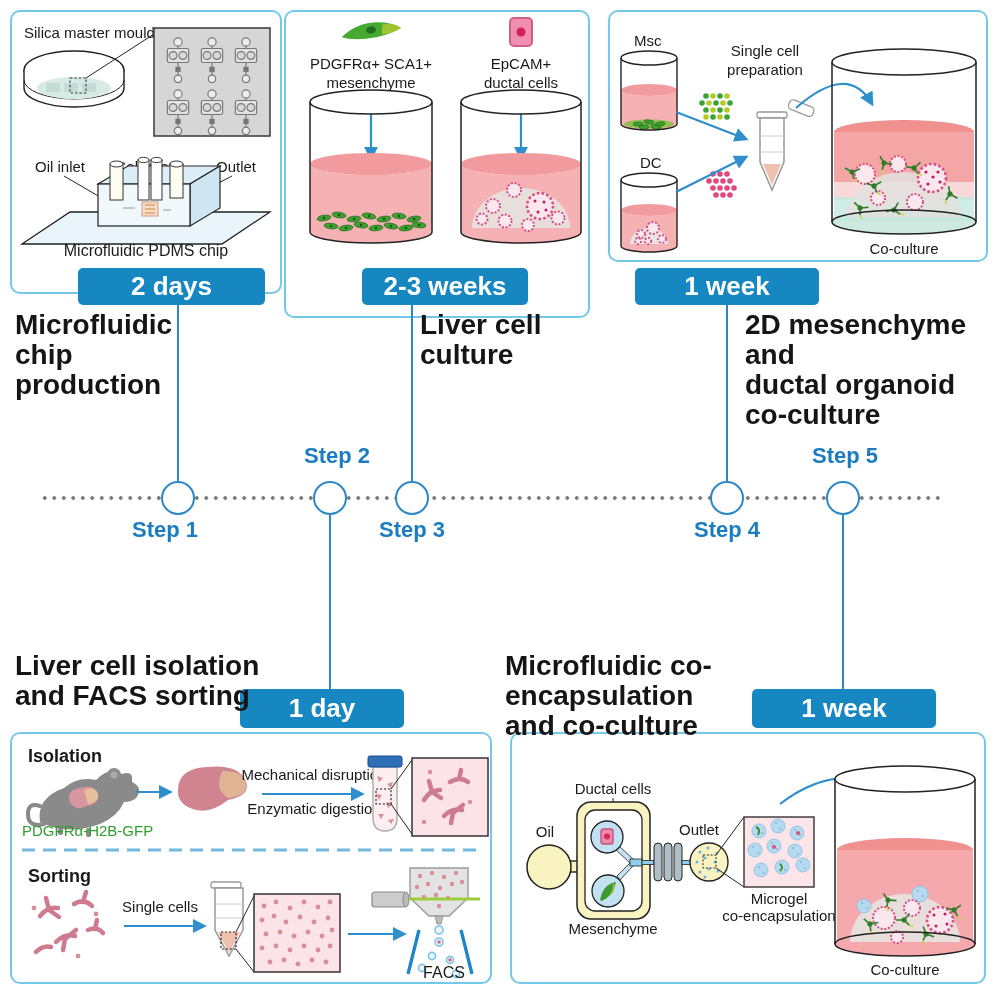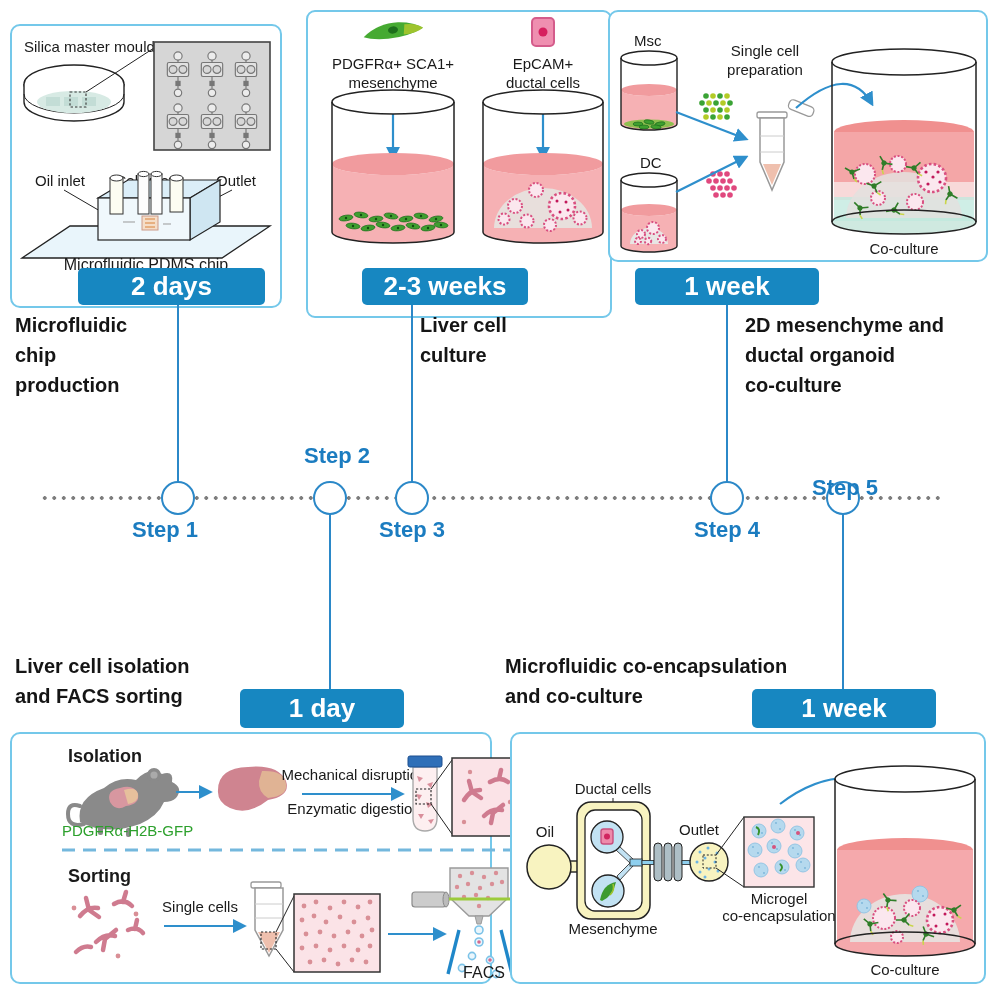"Silica master mould" div.panel { top: 24px -> 10px }
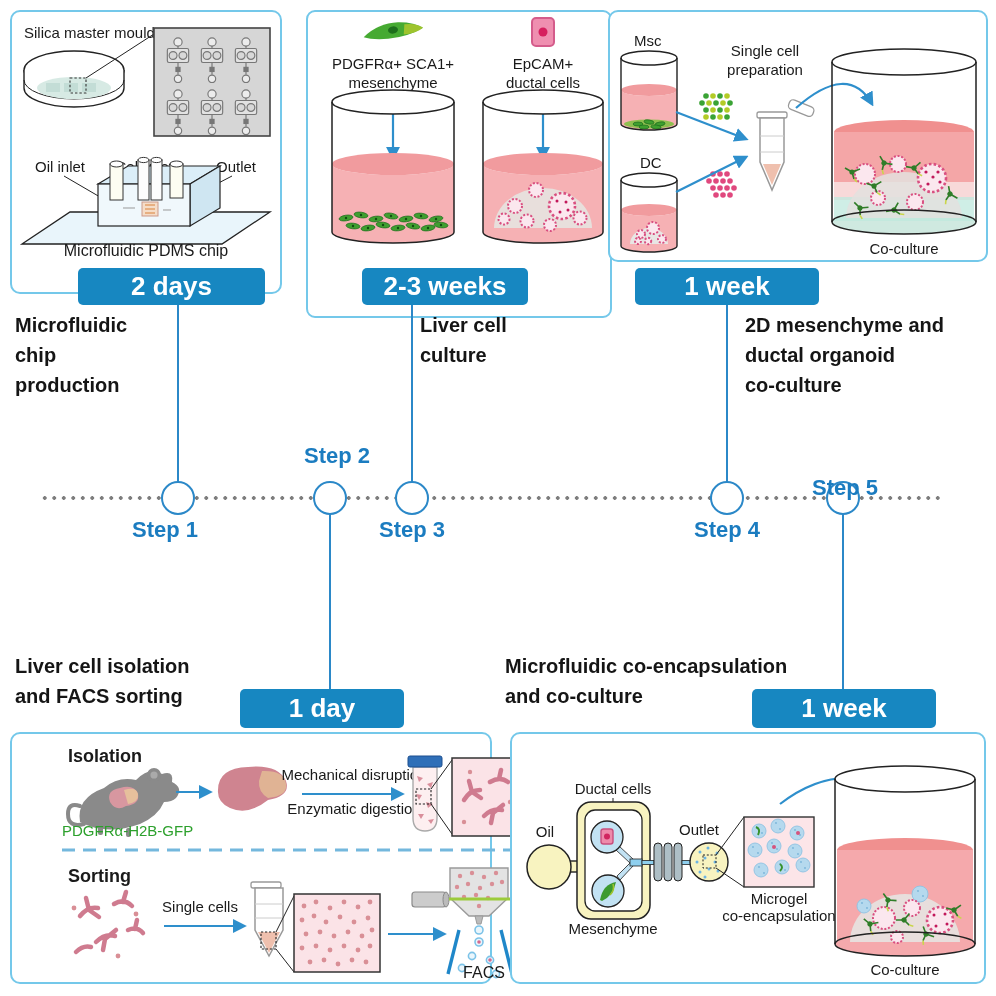"PDGFRα+ SCA1+" div.panel { border-radius: 9px -> none; left: 306px -> 284px }
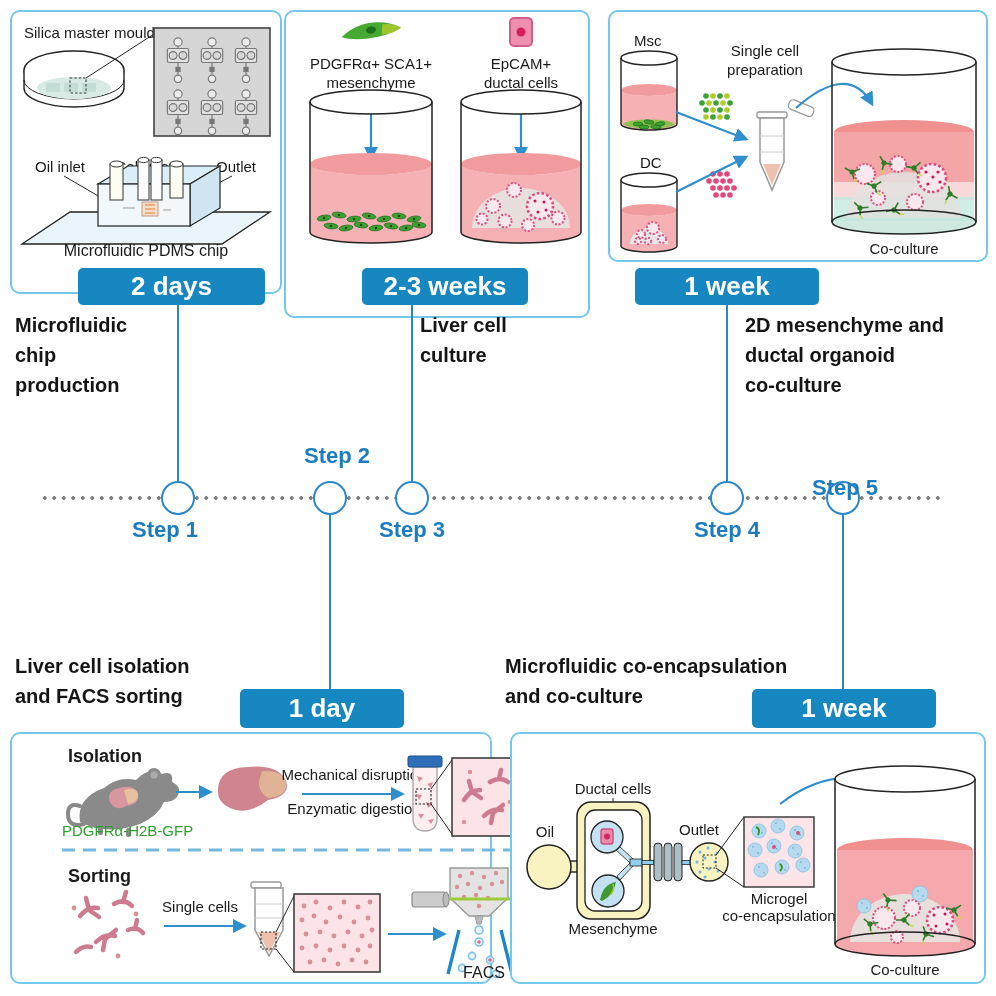"Microfluidic" .sect-title { font-size: 20px -> 28px }
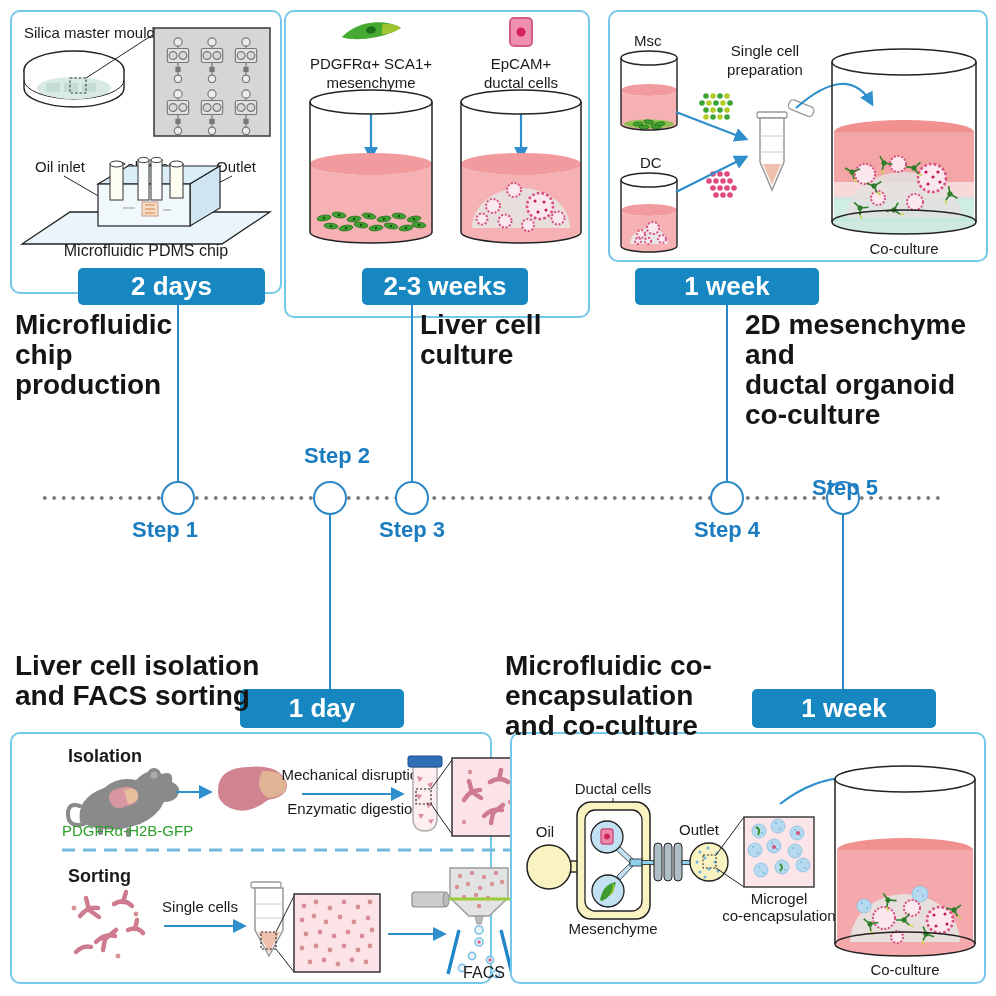"Step 5" div.step-label { margin-top: 32px -> none }
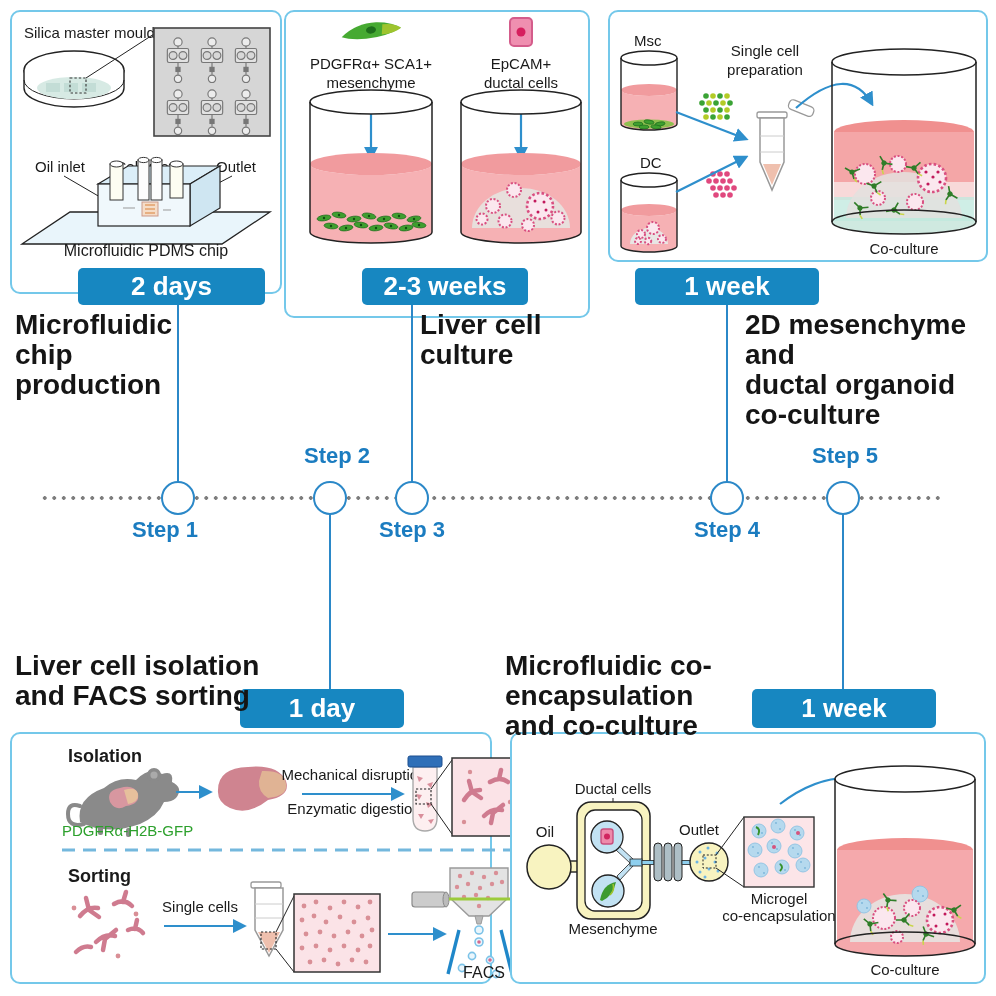"Isolation" div.panel { padding-left: 40px -> none }
